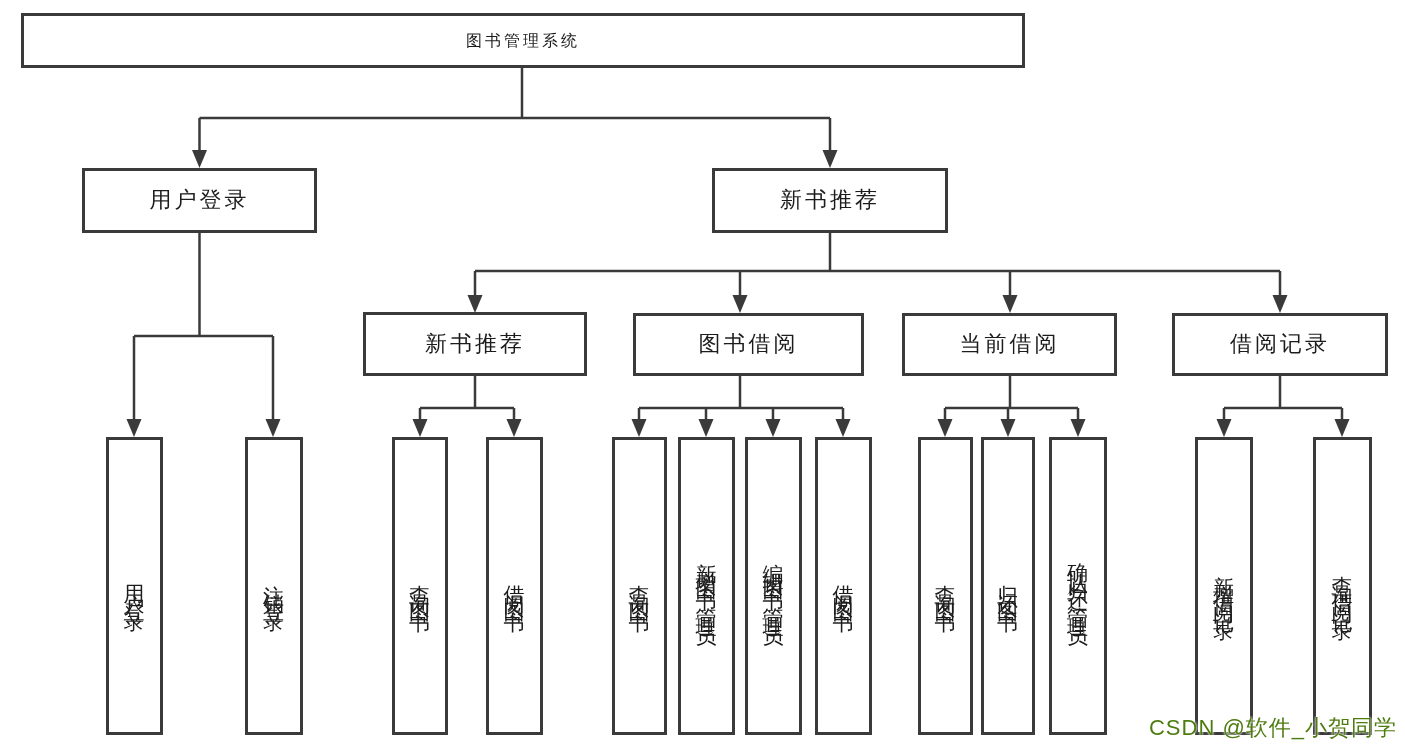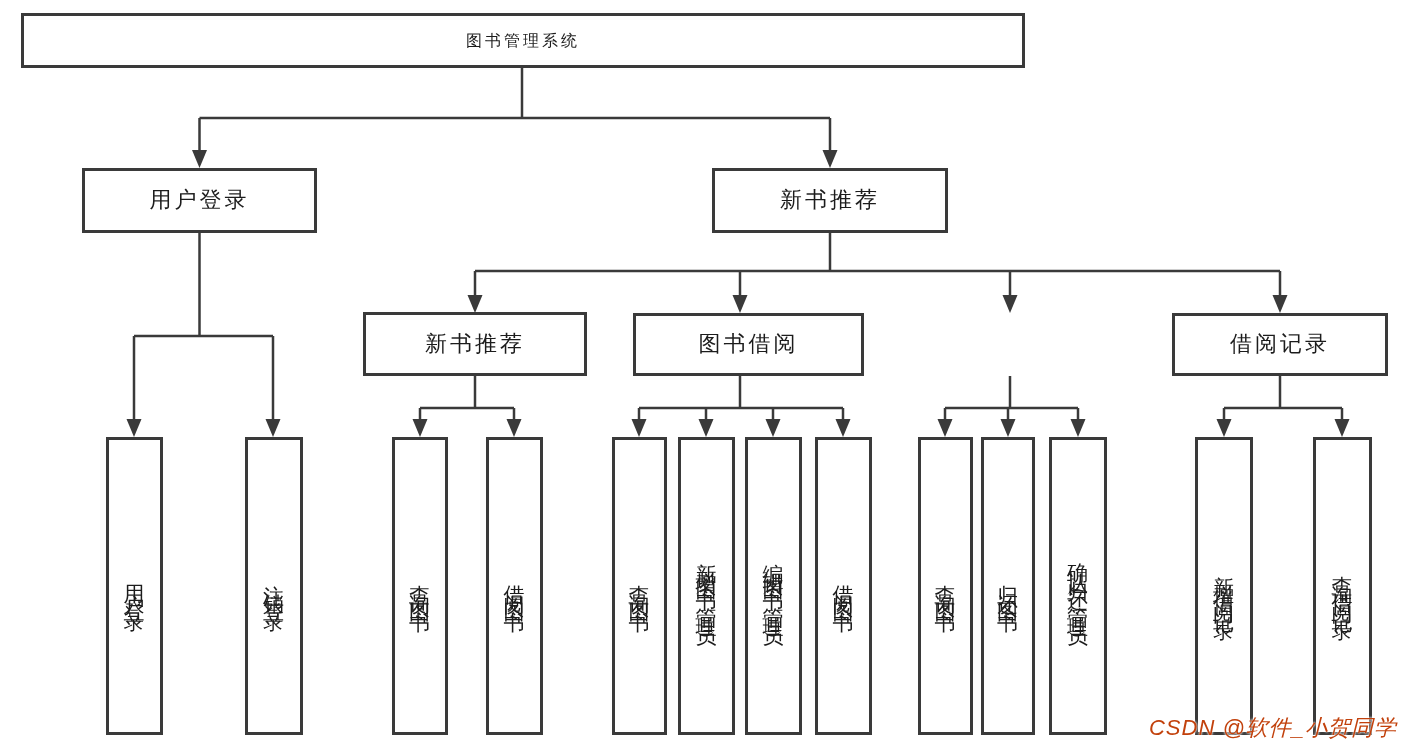"当前借阅" div.node { html: none -> <div>当前借阅</div> }
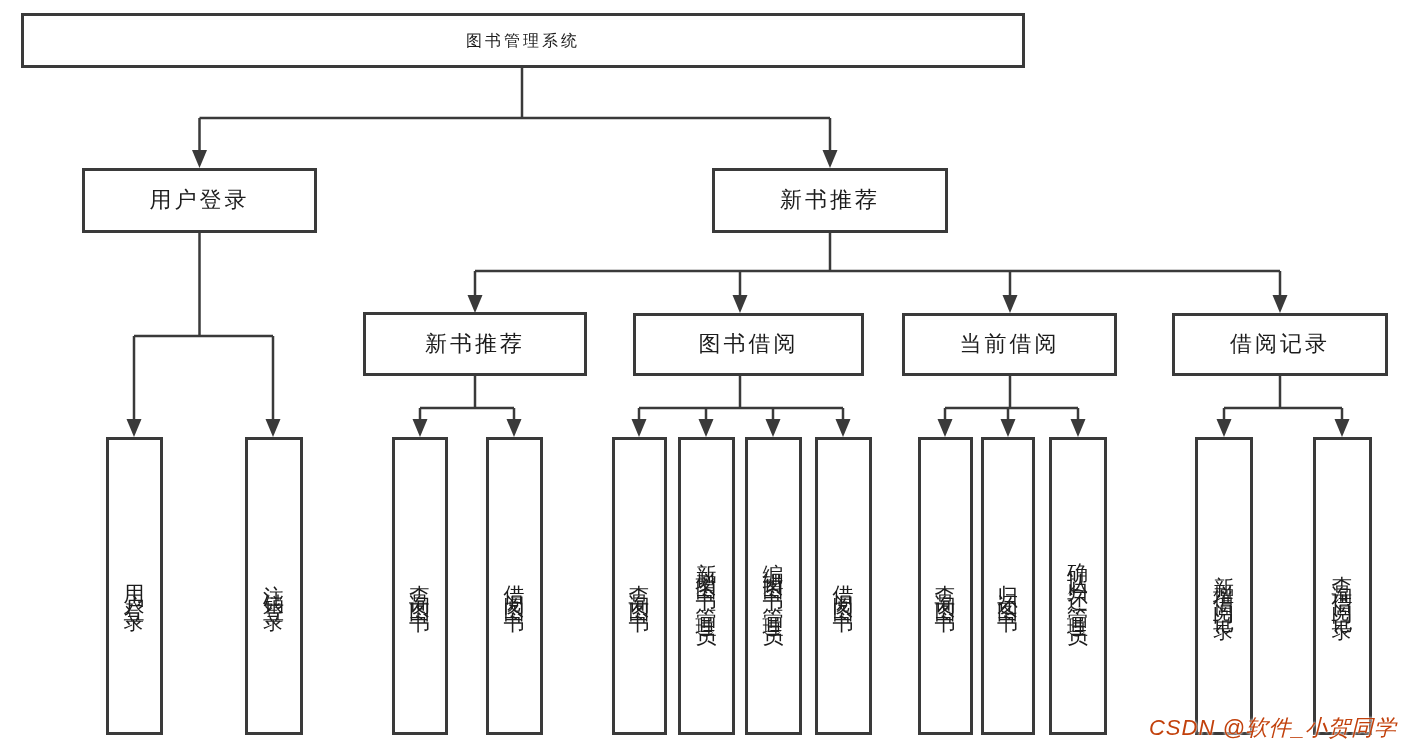"CSDN @软件_小贺同学" .watermark { color: #c2410c -> #4d7c0f; font-style: italic -> none }
